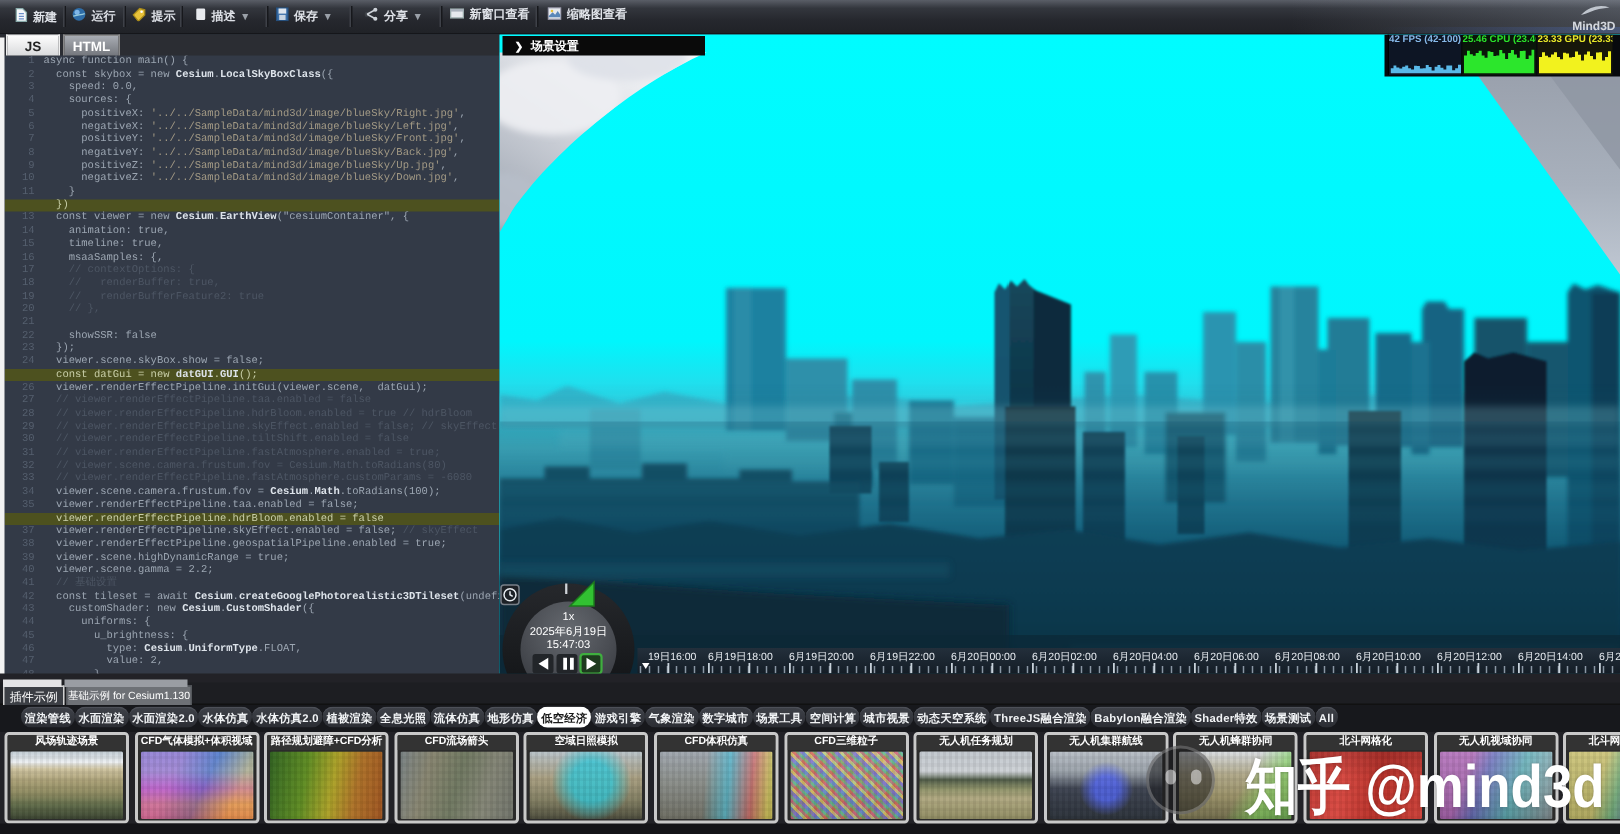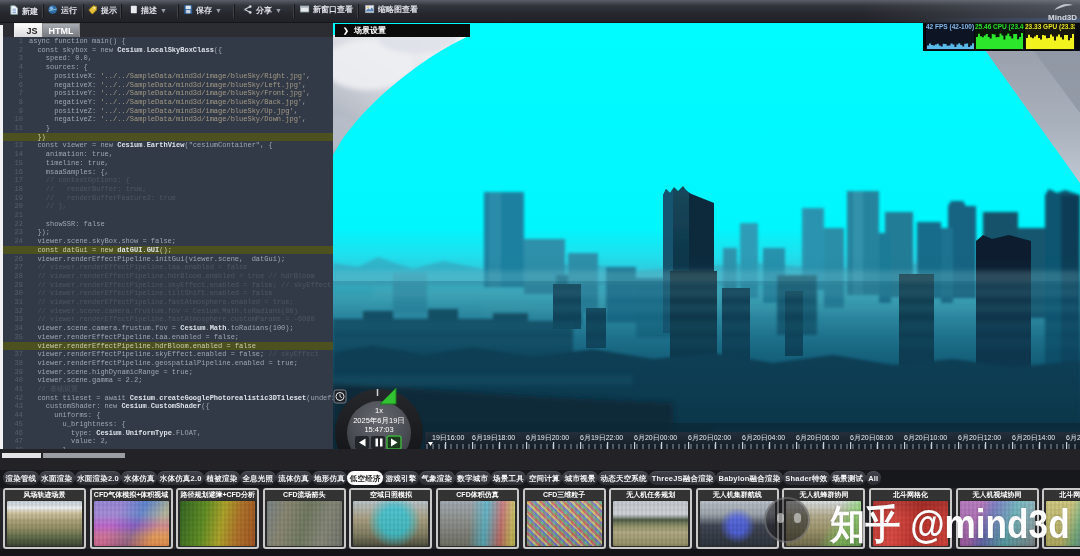"JS" #tabjs { left: 14px -> 4px }
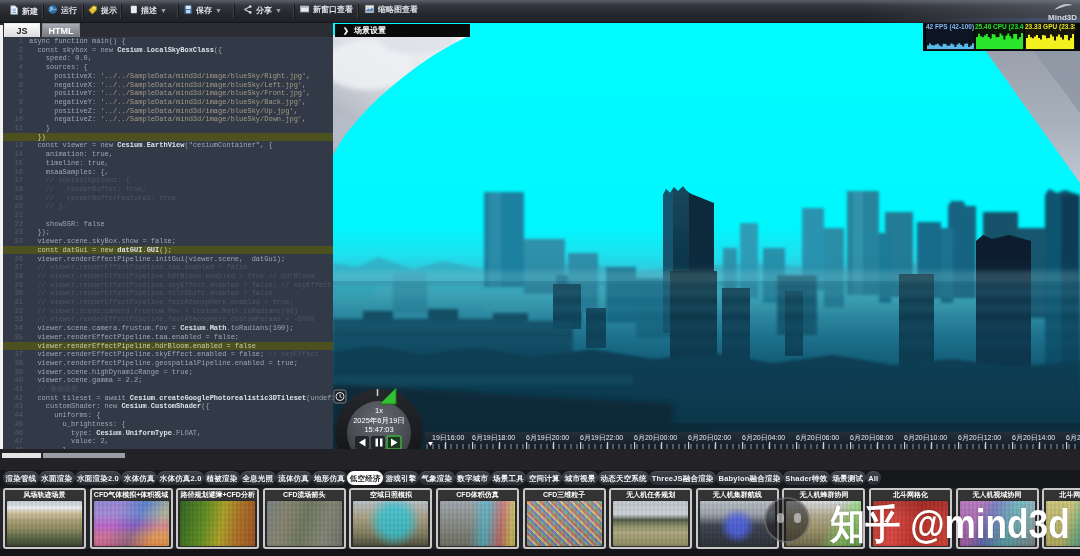"插件示例" div { html: none -> <div> <span>插件示例</span> <span>基础示例 for Cesium1.130</span> </div> }
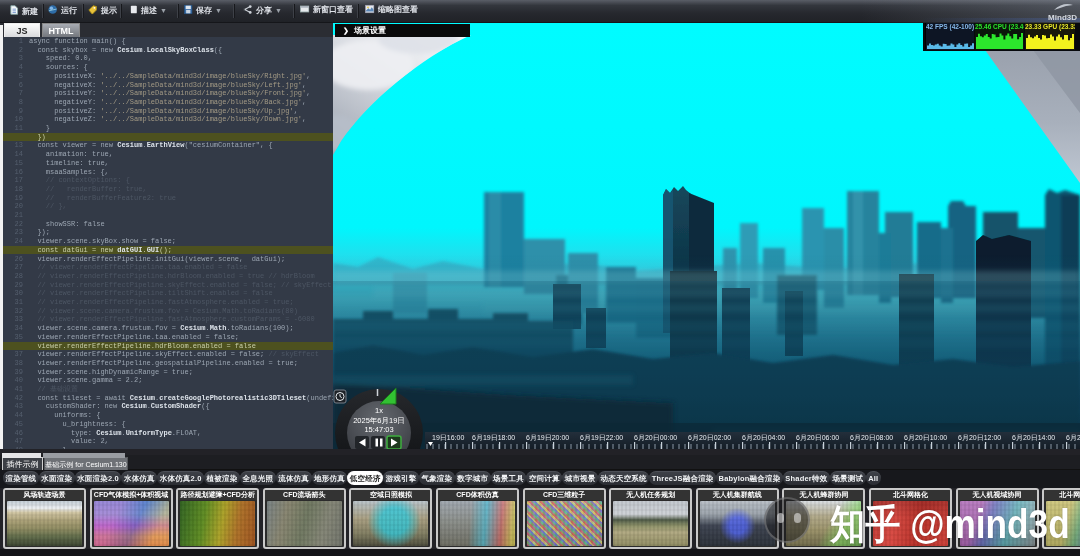"渲染管线 水面渲染 水面渲染2.0 水体仿真 水体仿真2.0" #chips { padding-left: 3px -> 14px }
